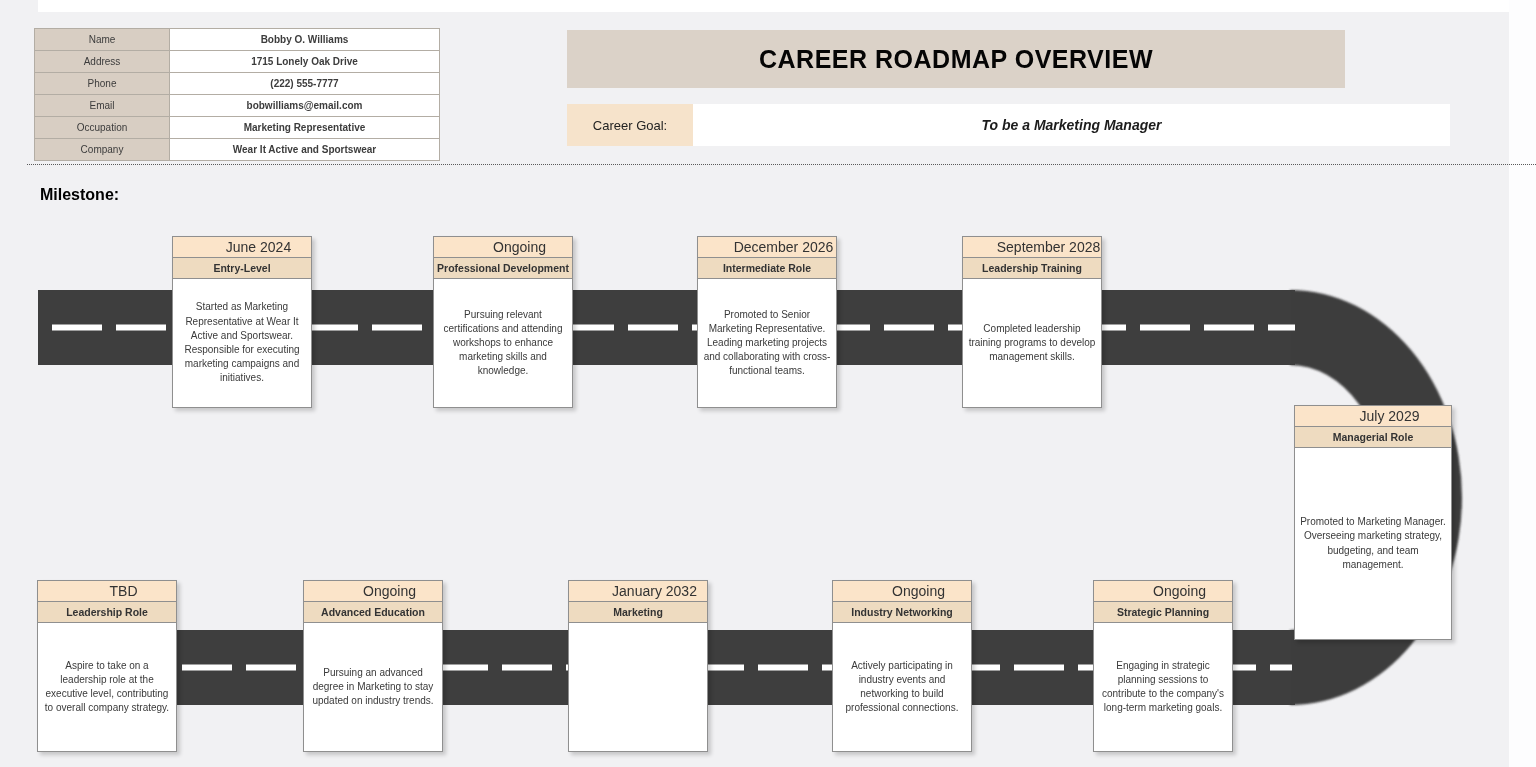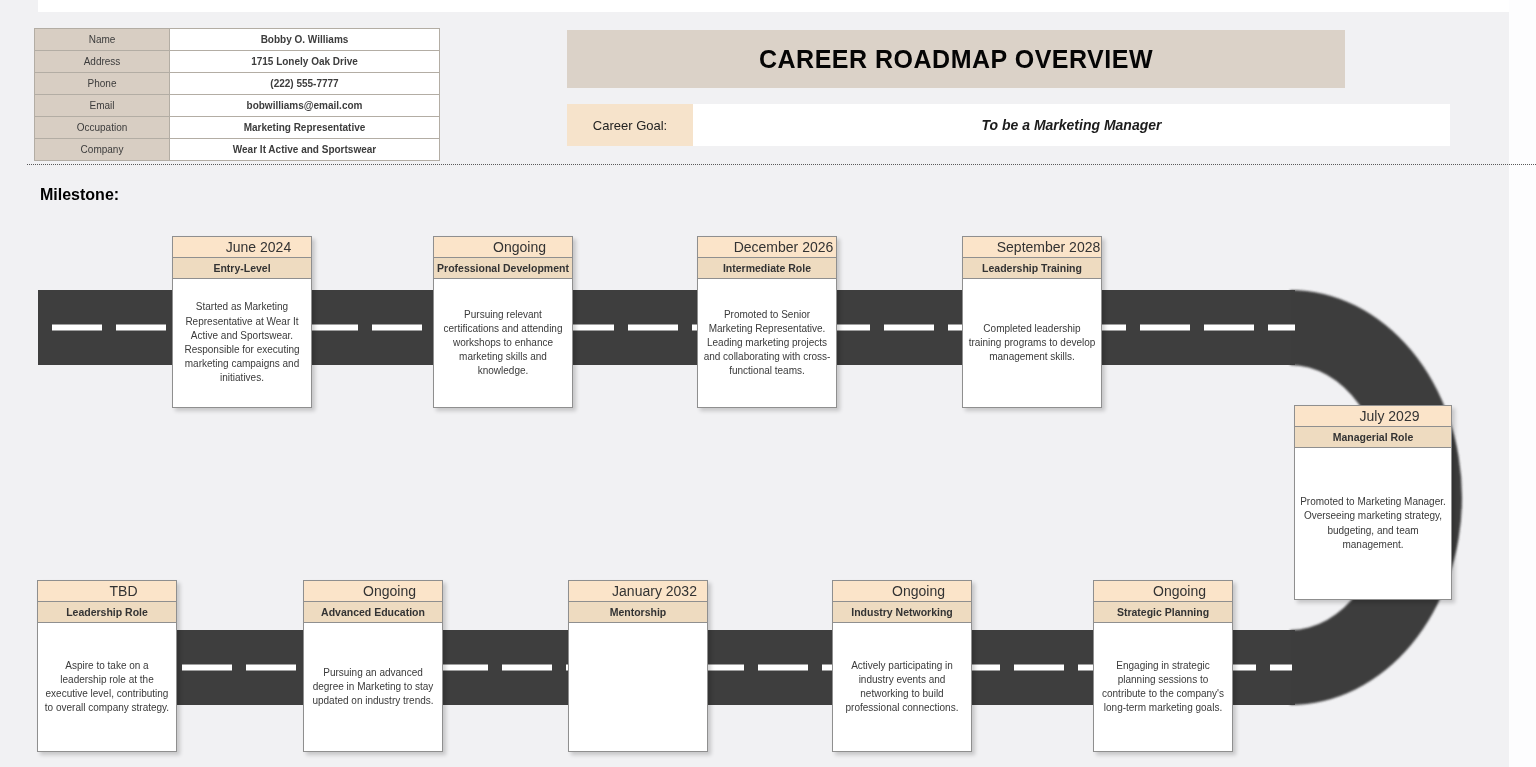"July 2029" .card-lg { height: 195px -> 235px }
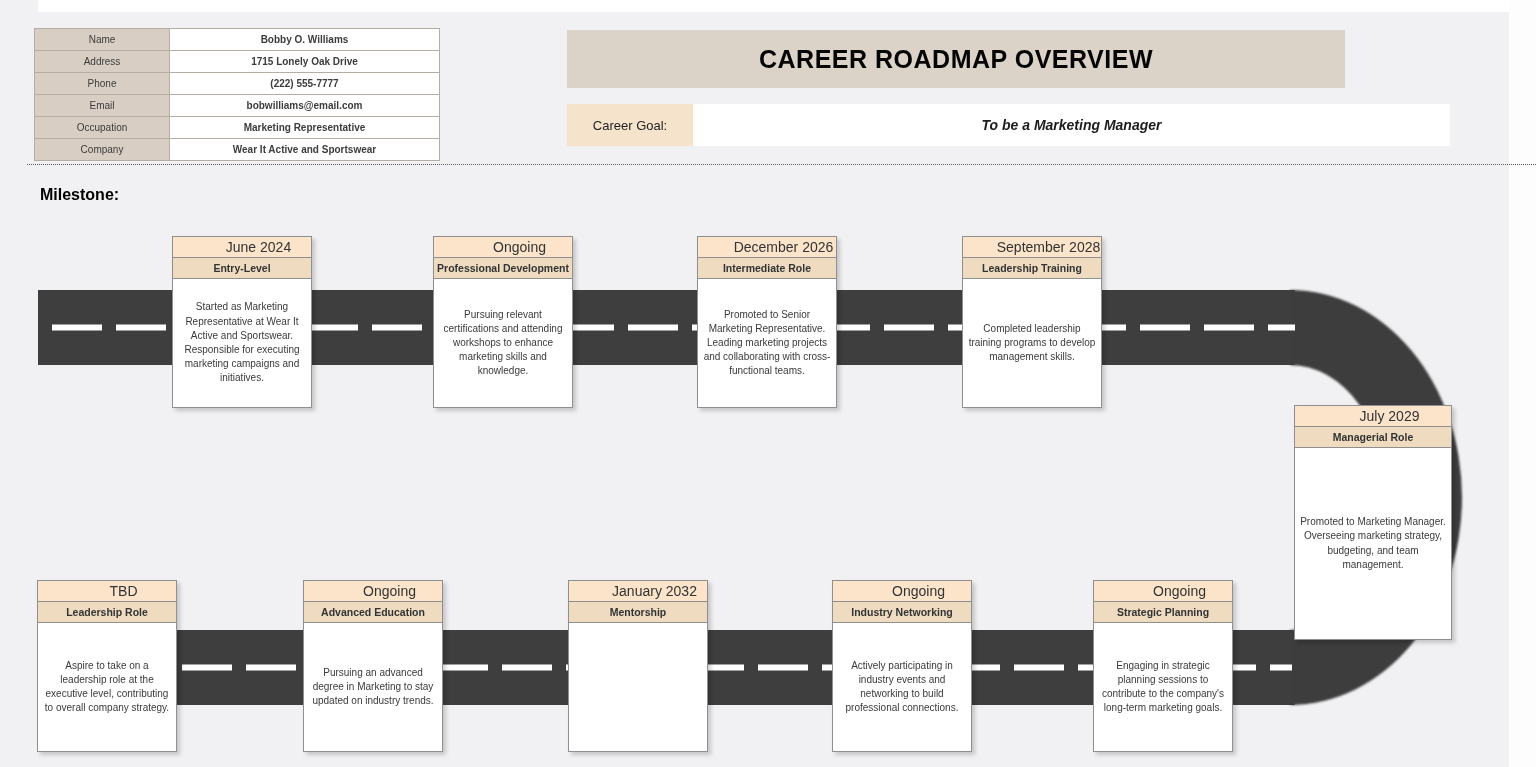"Mentorship" div.card-title { text: Mentorship -> Marketing }
